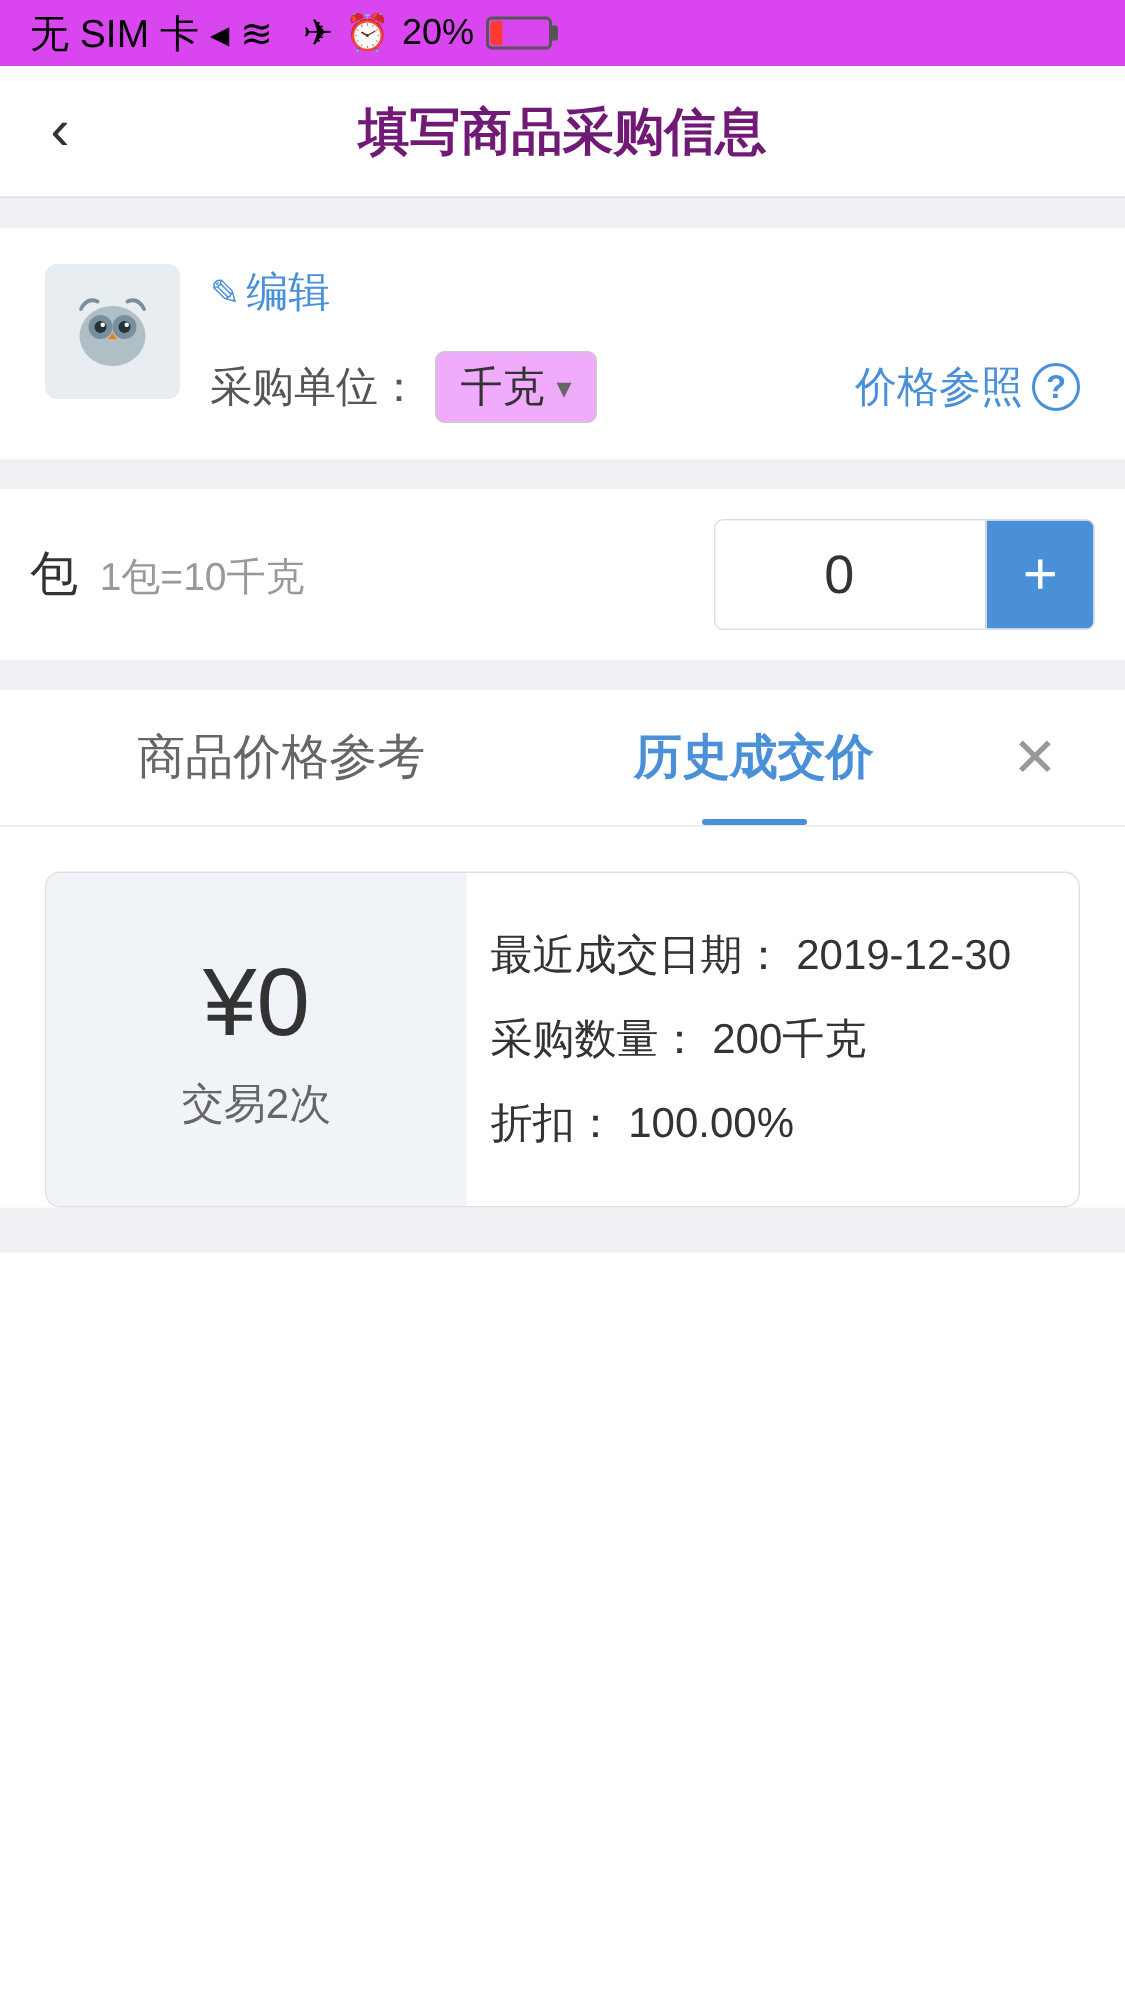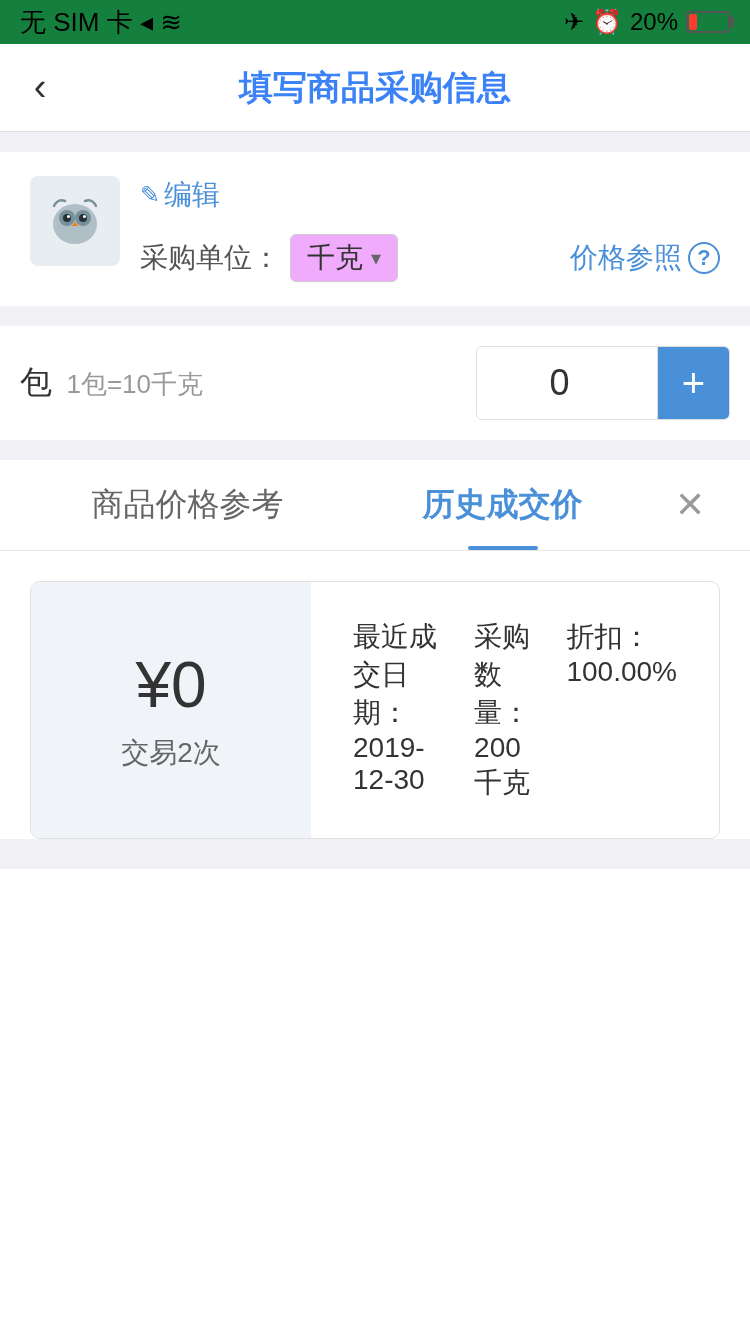"无 SIM 卡 ◂ ≋" .status-bar { background: #15803d -> #d946ef; justify-content: space-between -> none }
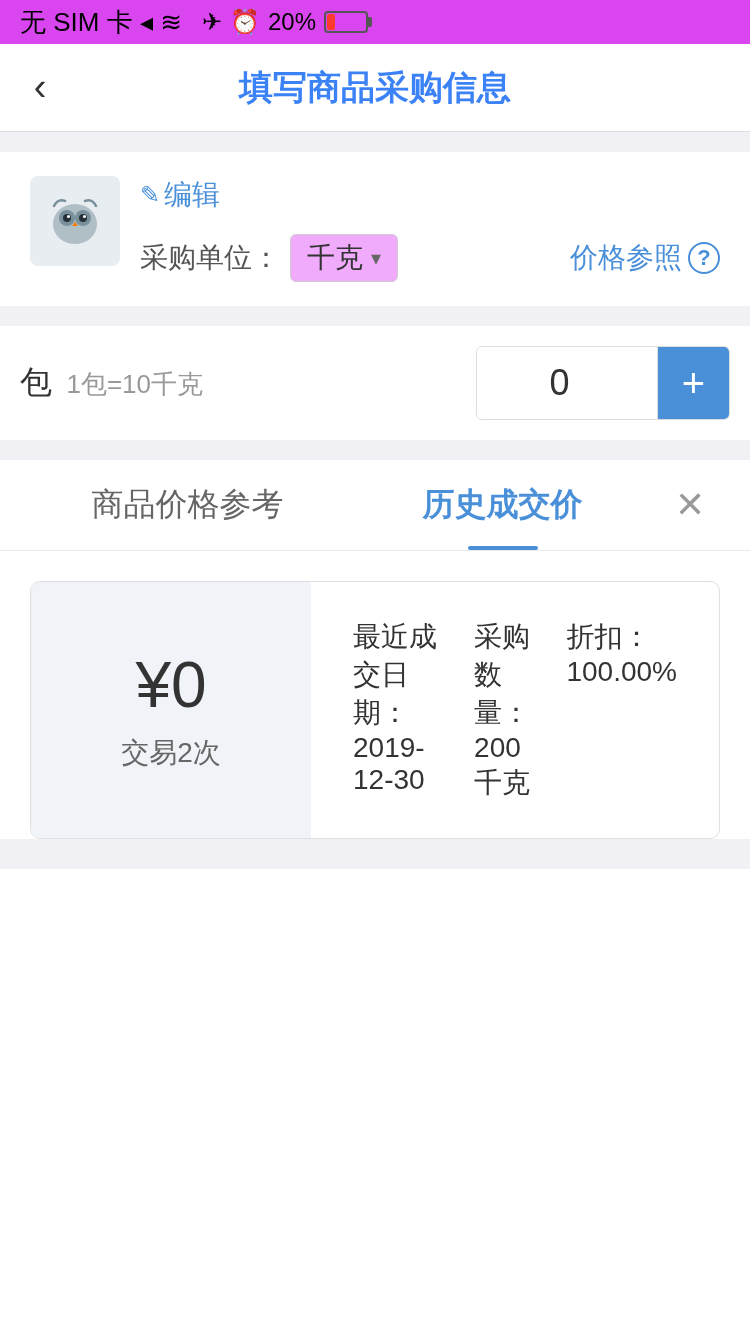"填写商品采购信息" .nav-title { color: #3b82f6 -> #701a75 }
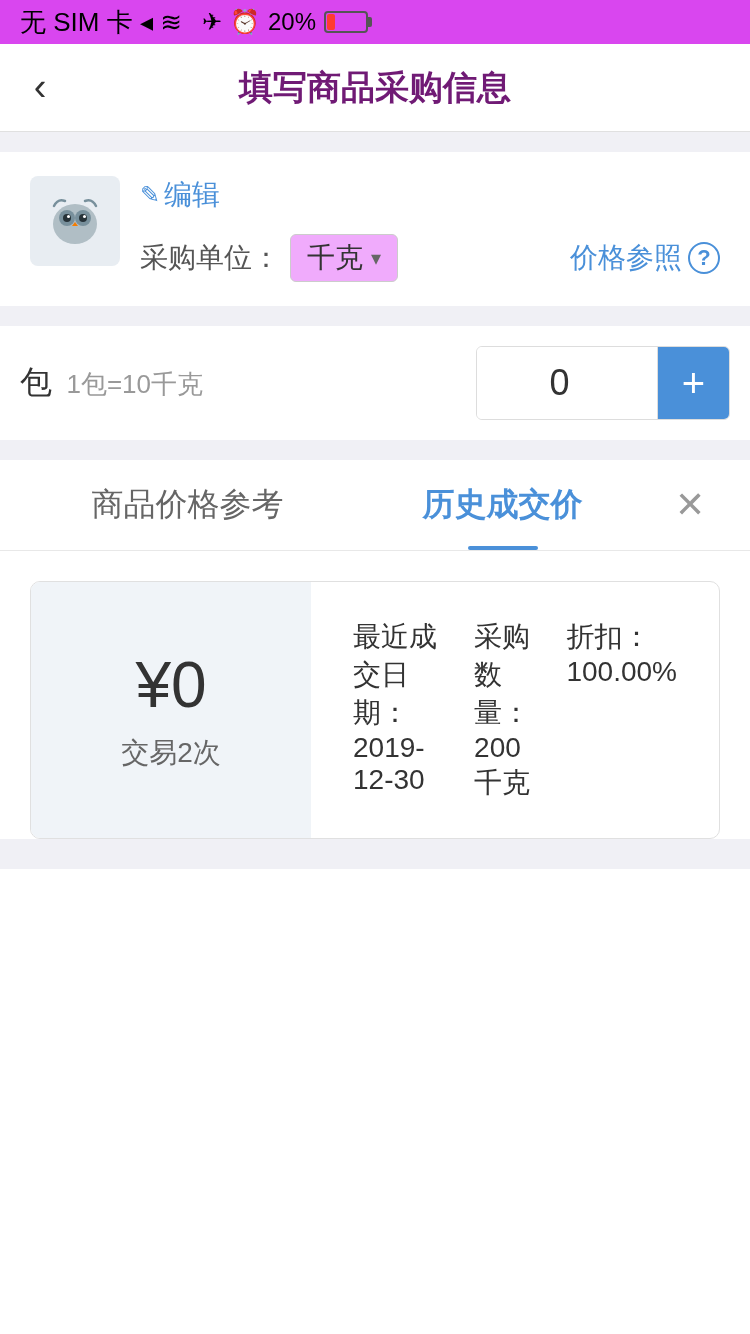"最近成交日期： 2019-12-30" .price-right { flex-direction: row -> column; padding: 36px 42px -> 36px 16px }
